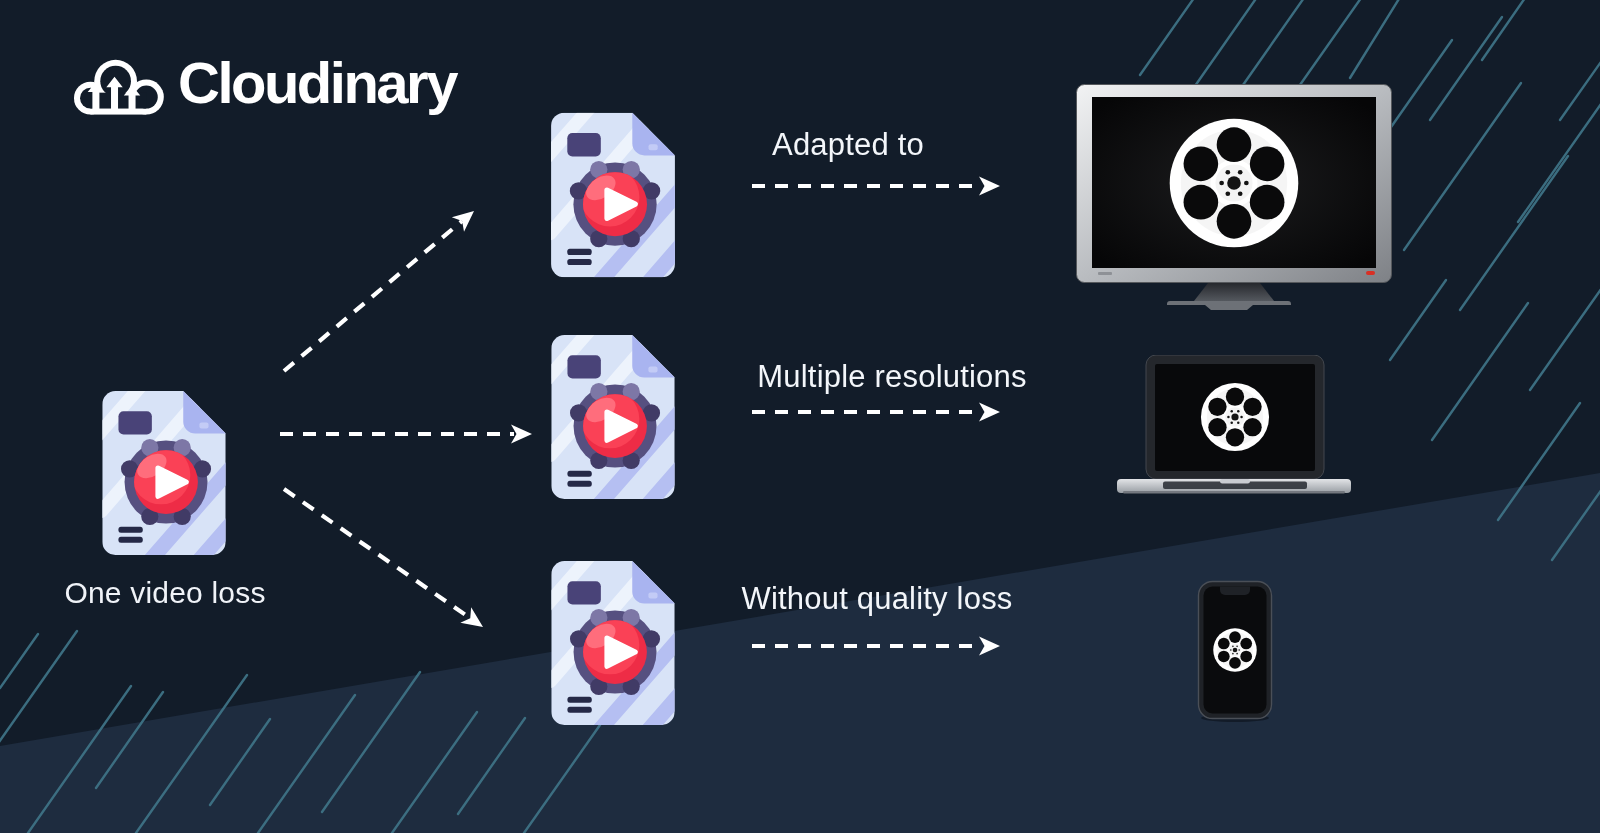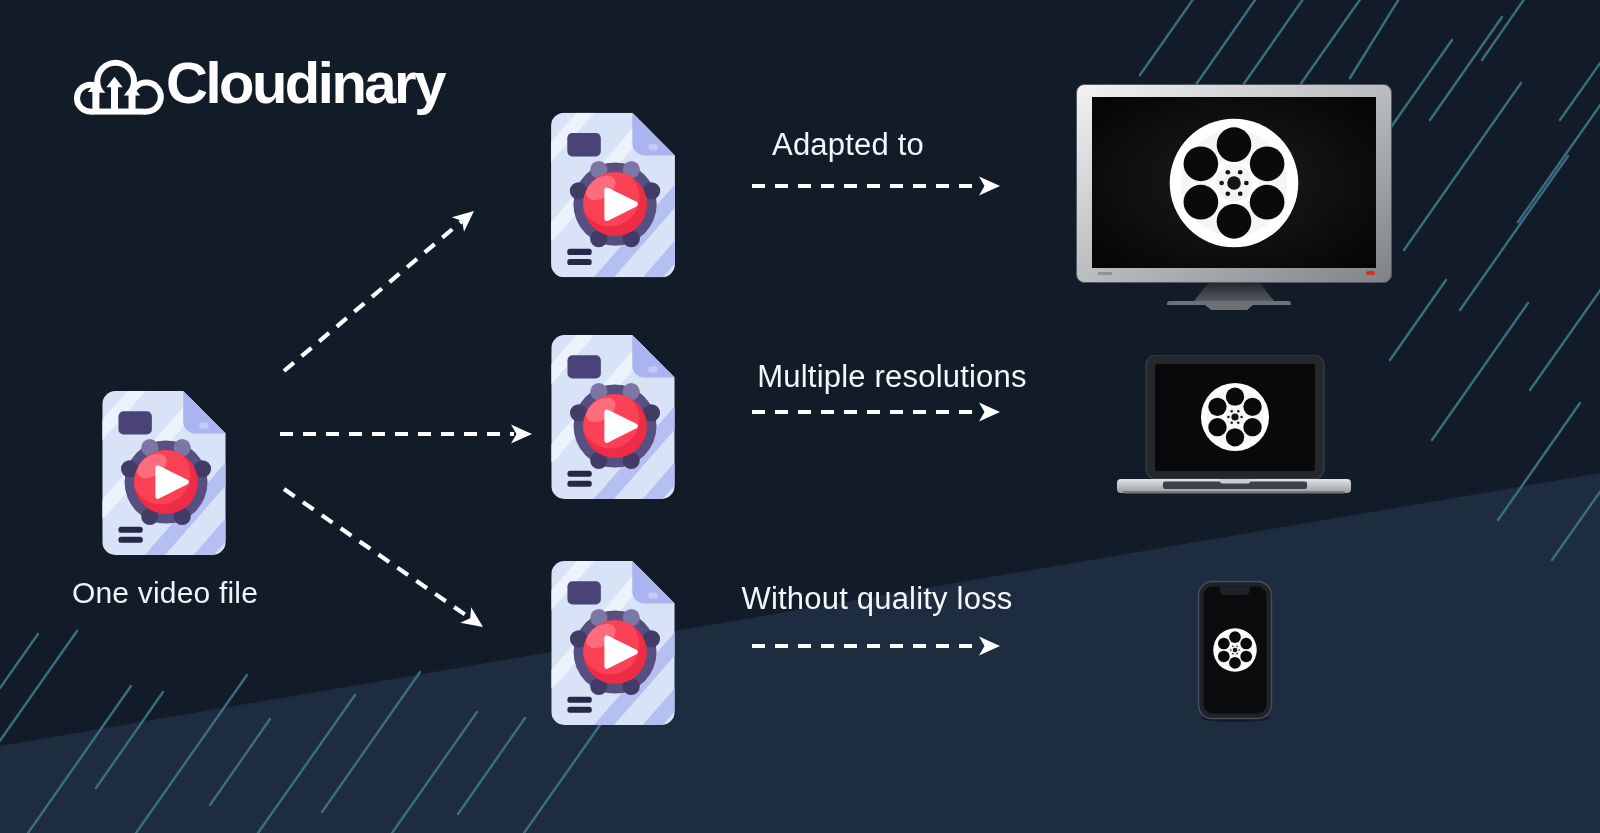"Cloudinary" .logo { gap: 0 -> 12px }
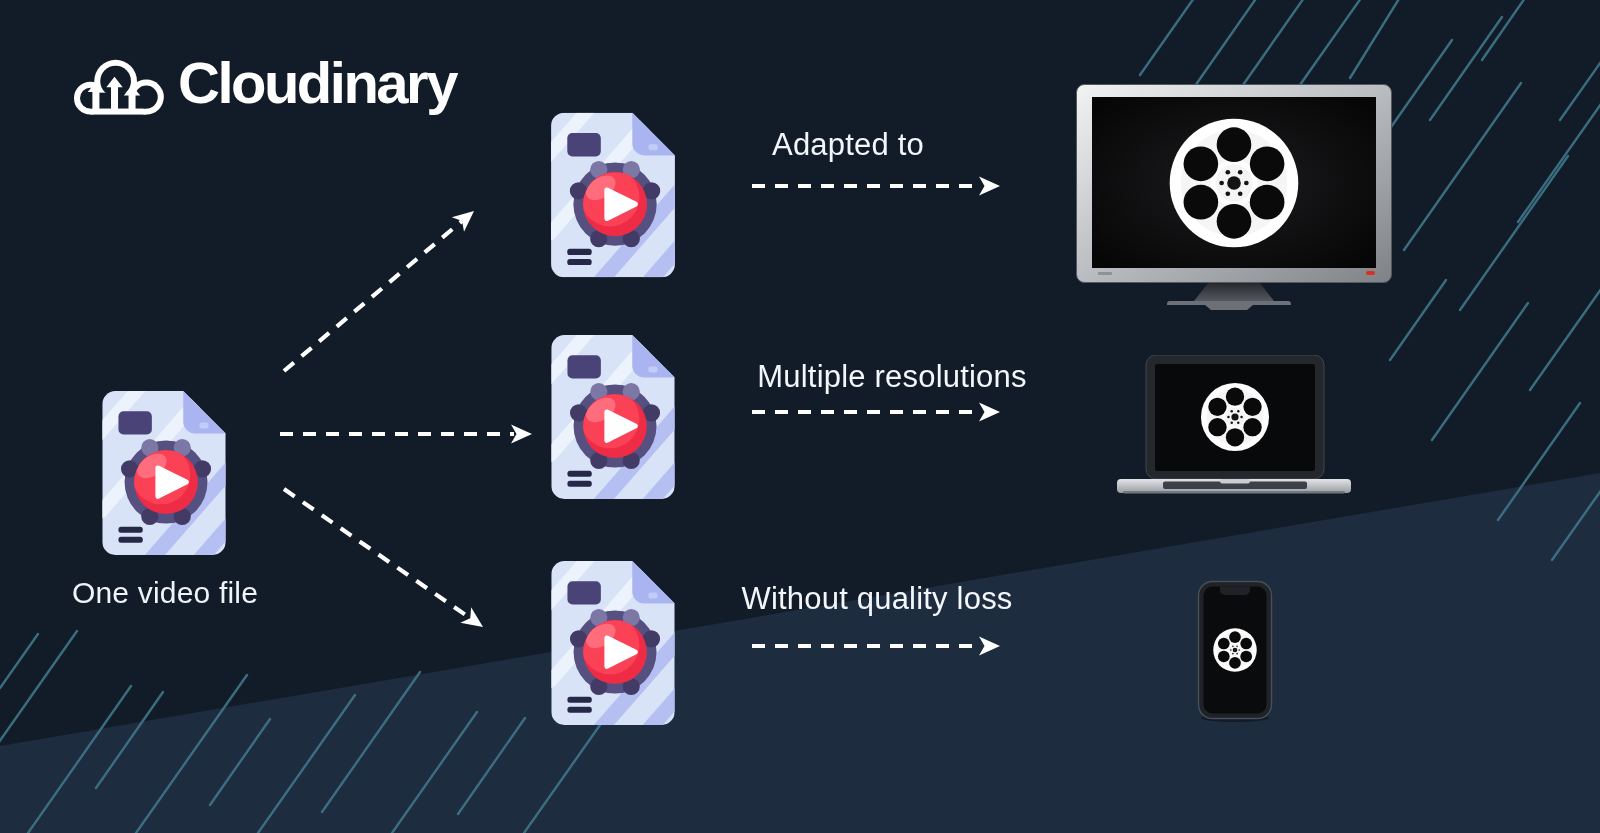"One video file" div.abs { text: file -> loss }
